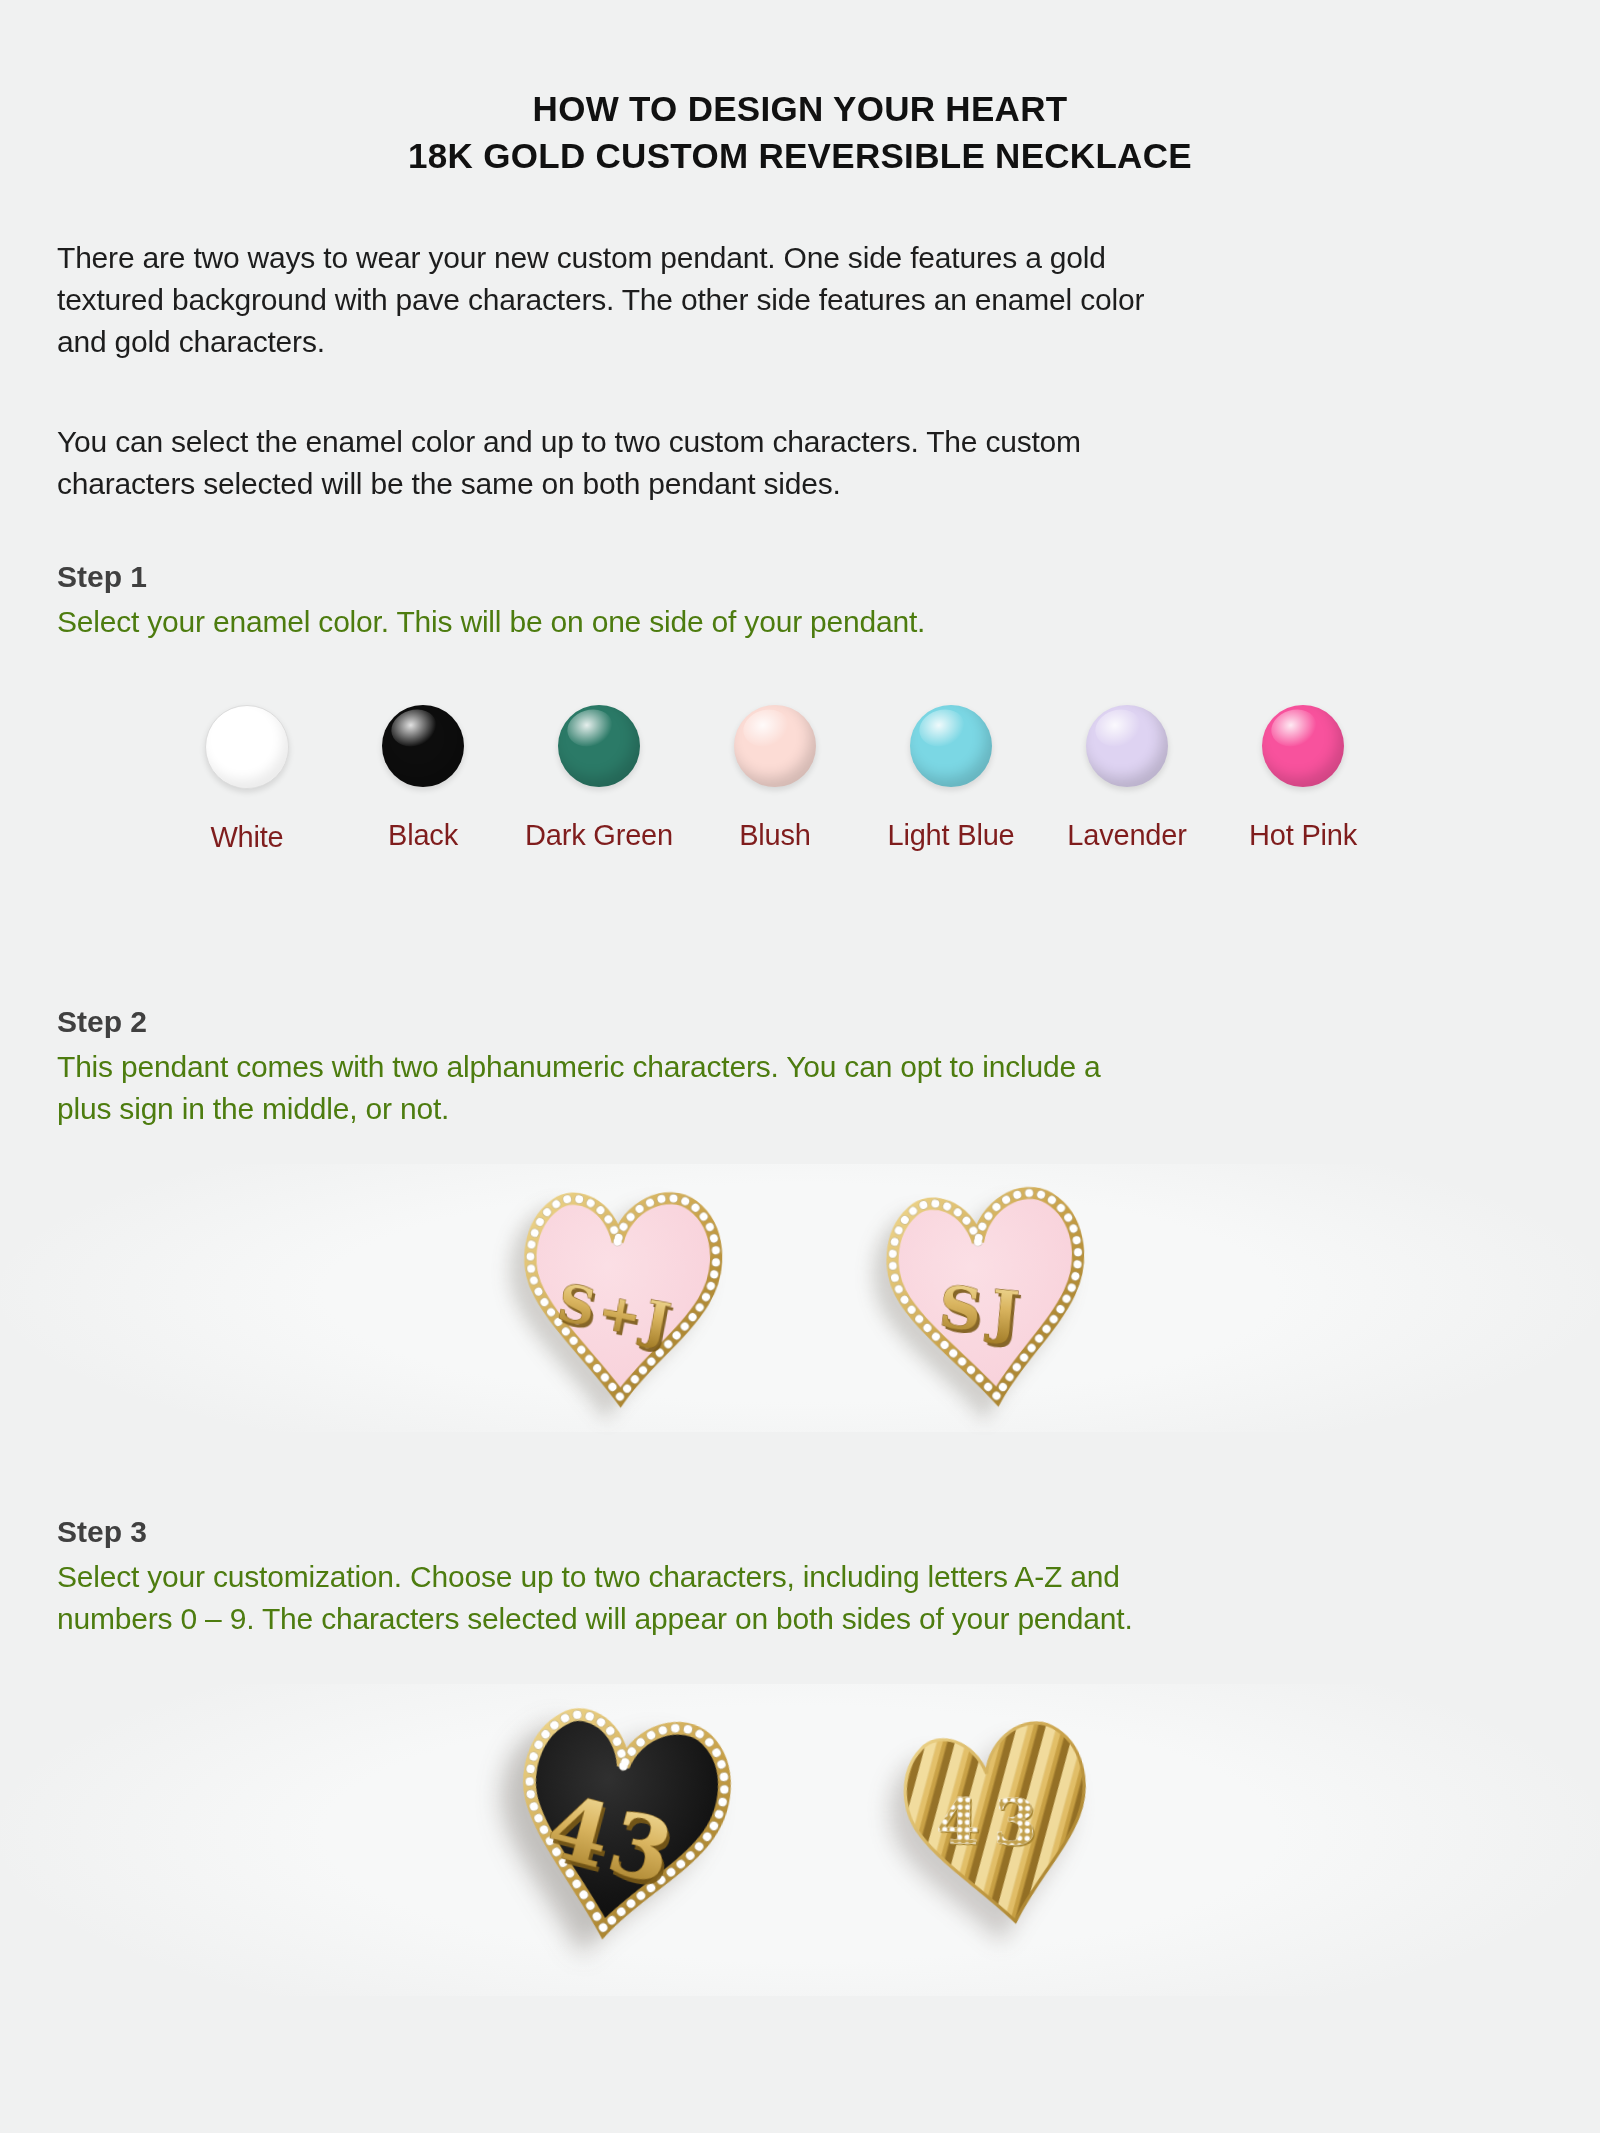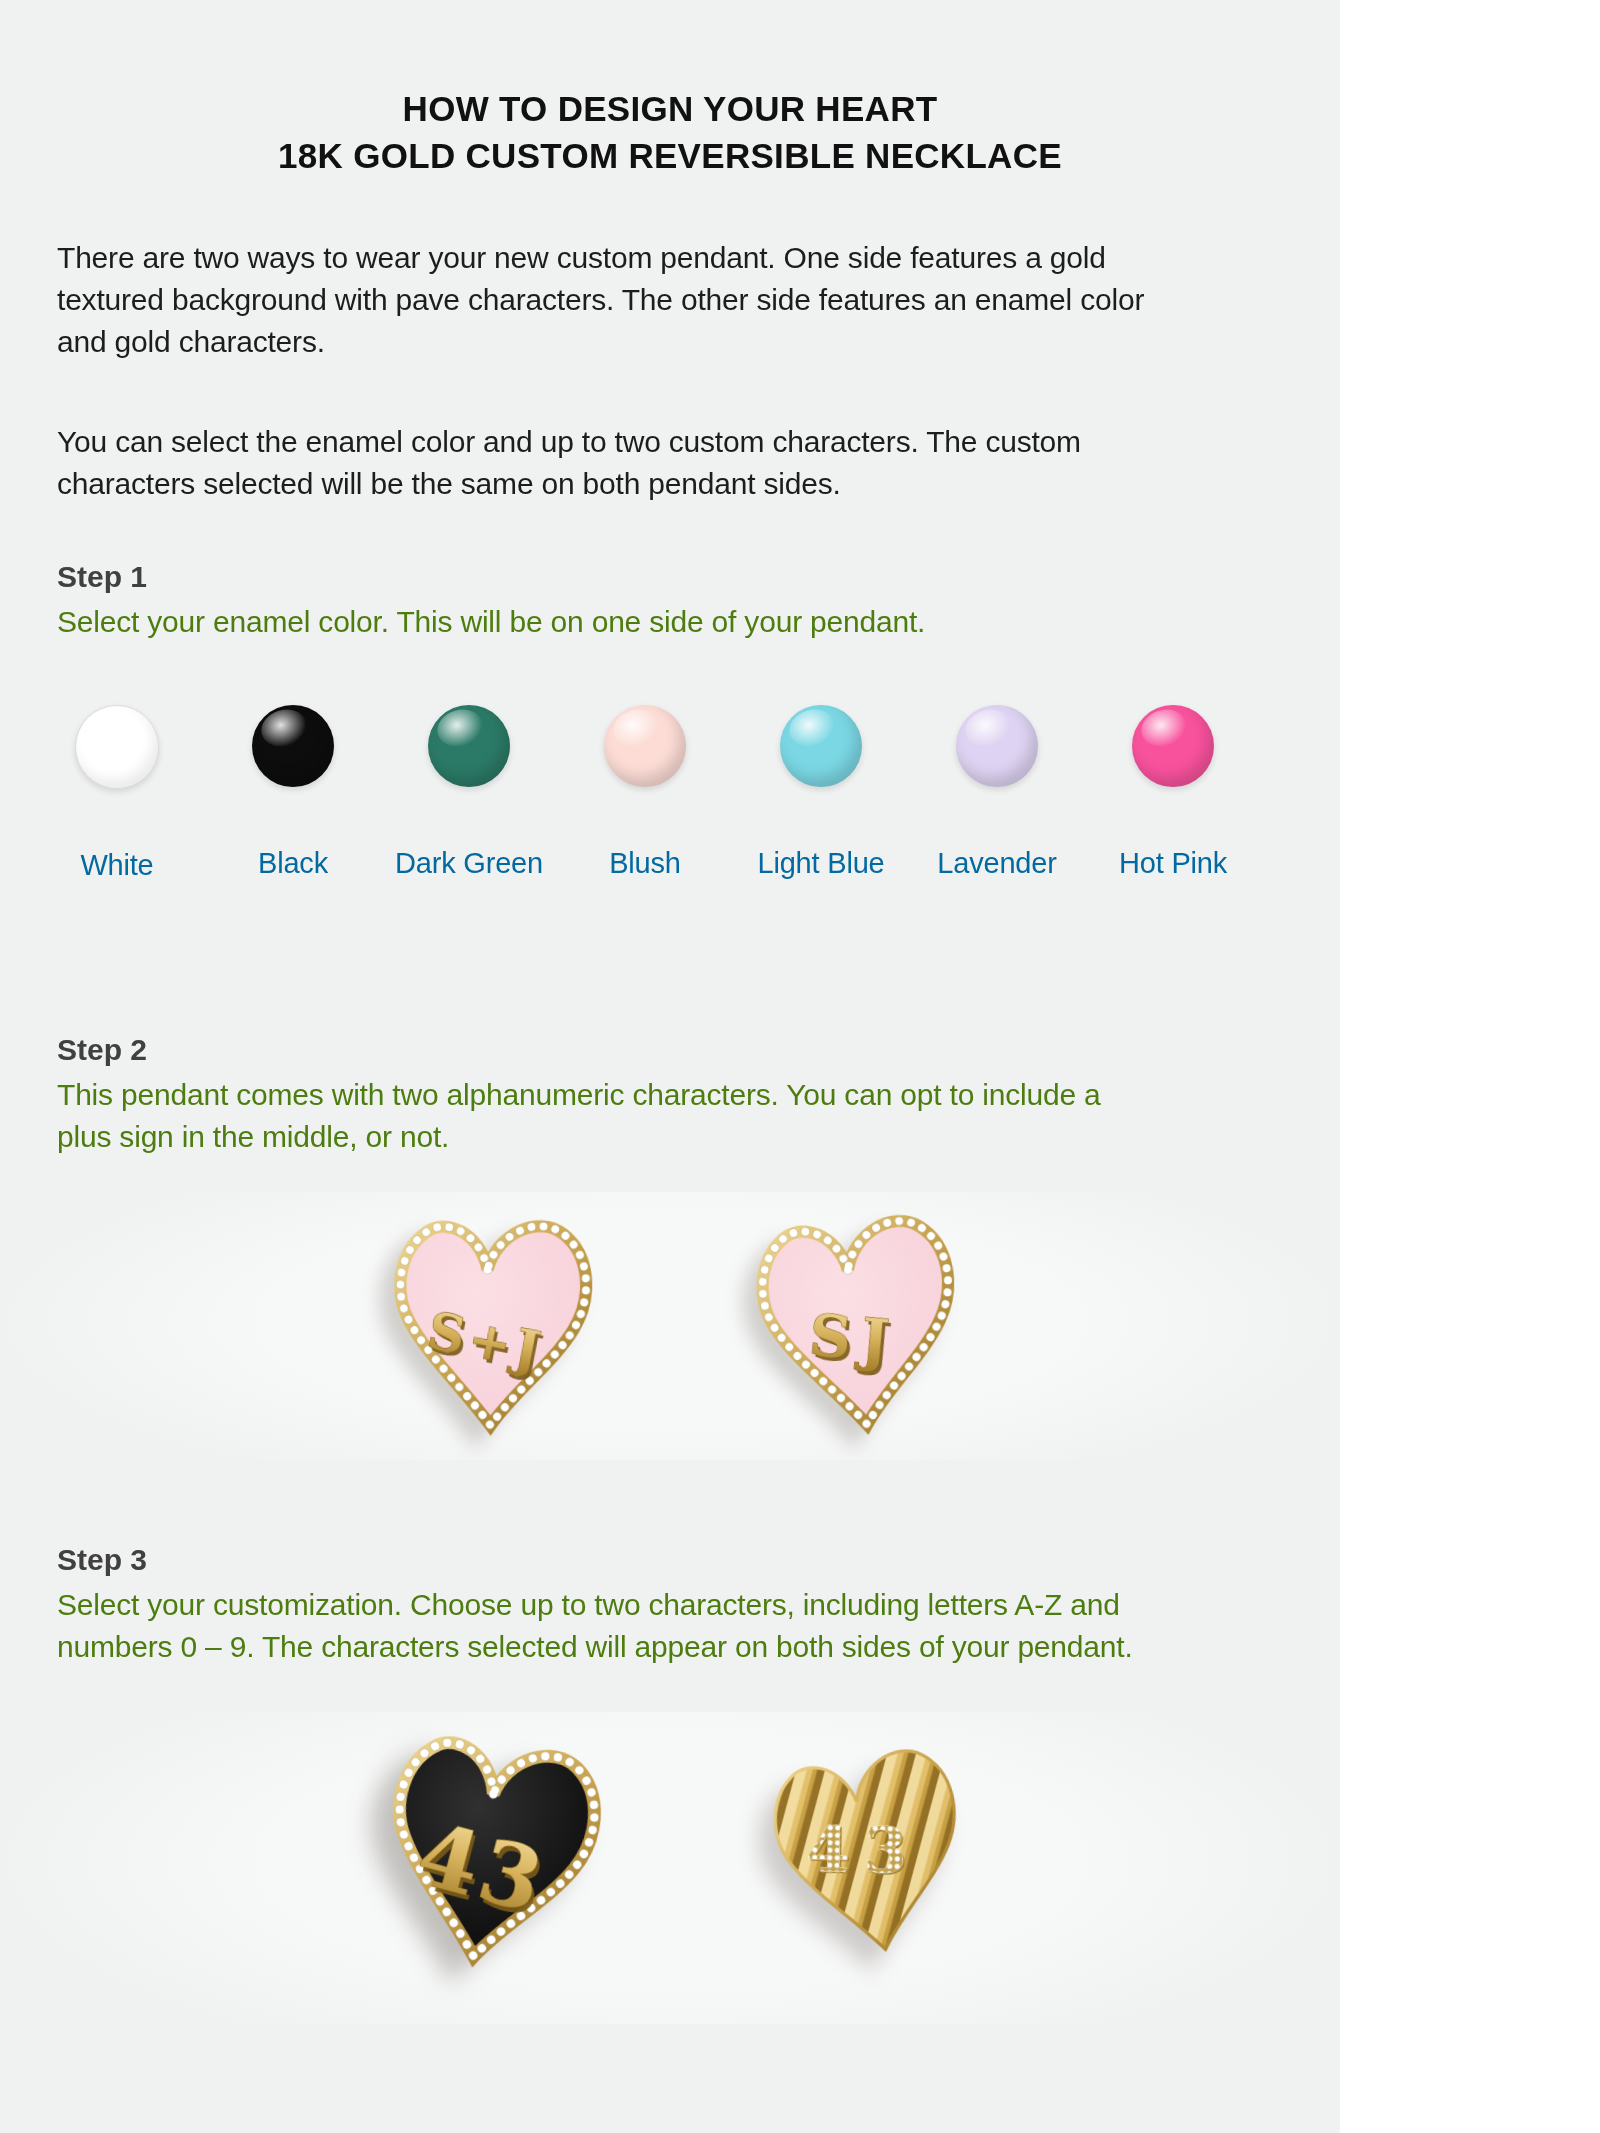"HOW TO DESIGN YOUR HEART" .page { width: 1340px -> 1600px }
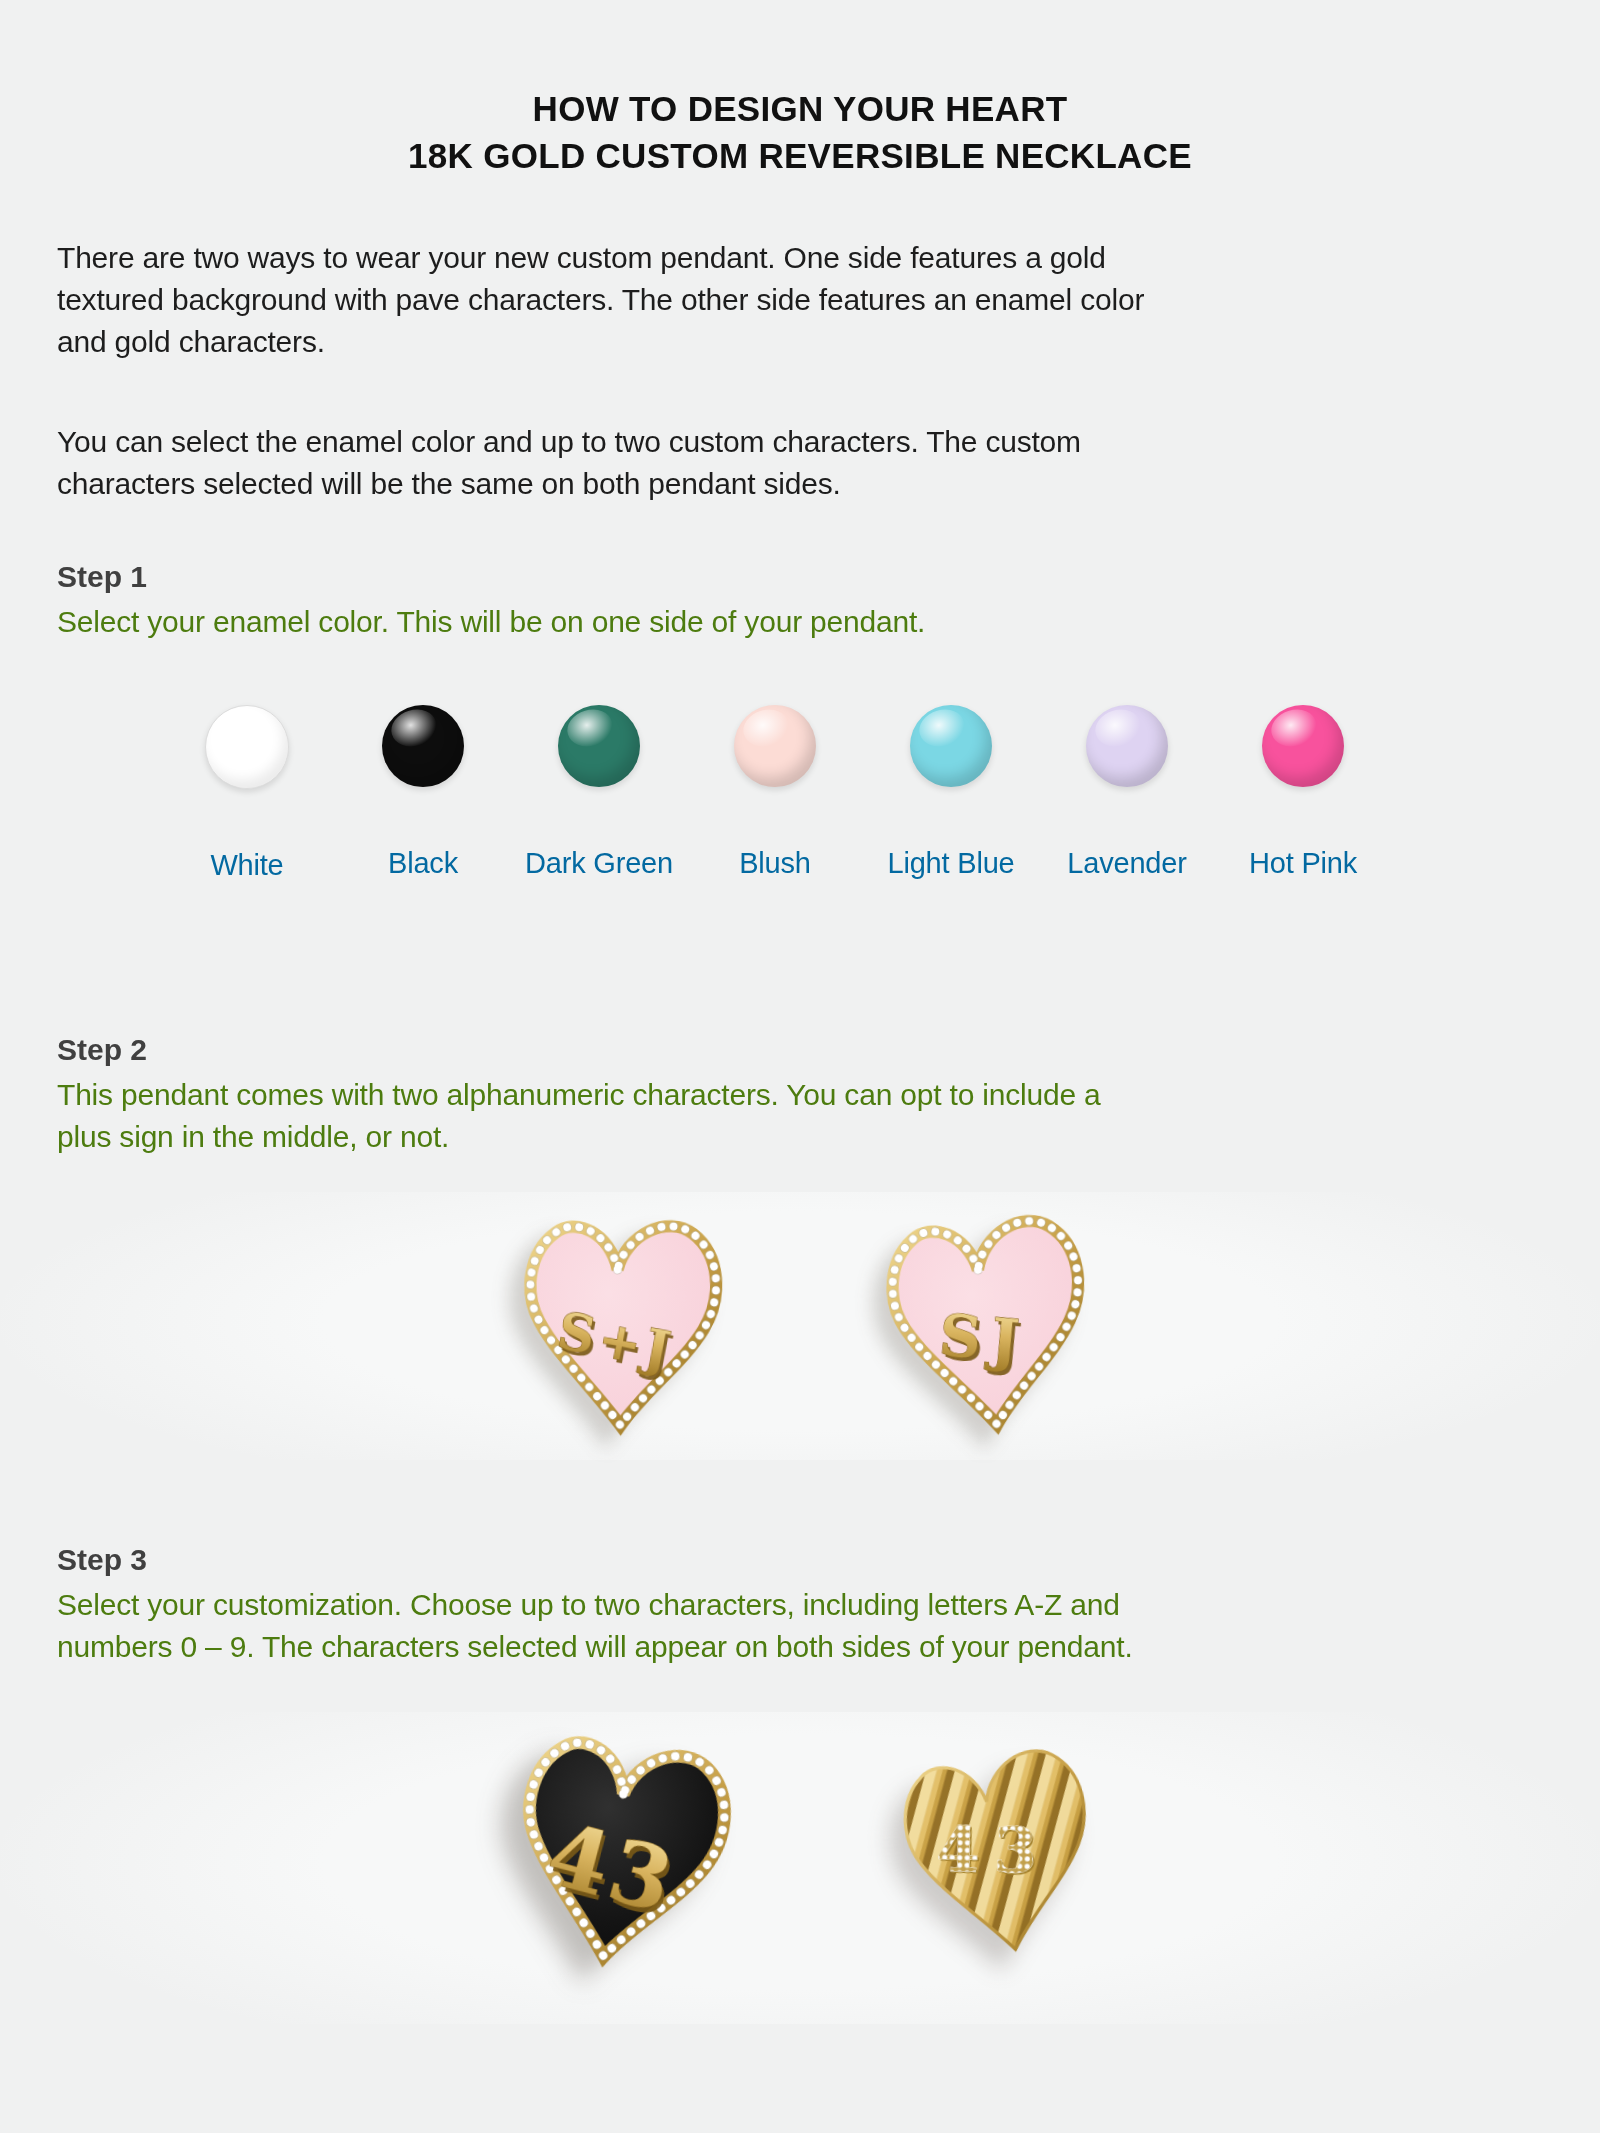"White" .swatch-label { color: #0369a1 -> #7f1d1d; margin-top: 60px -> 32px }
